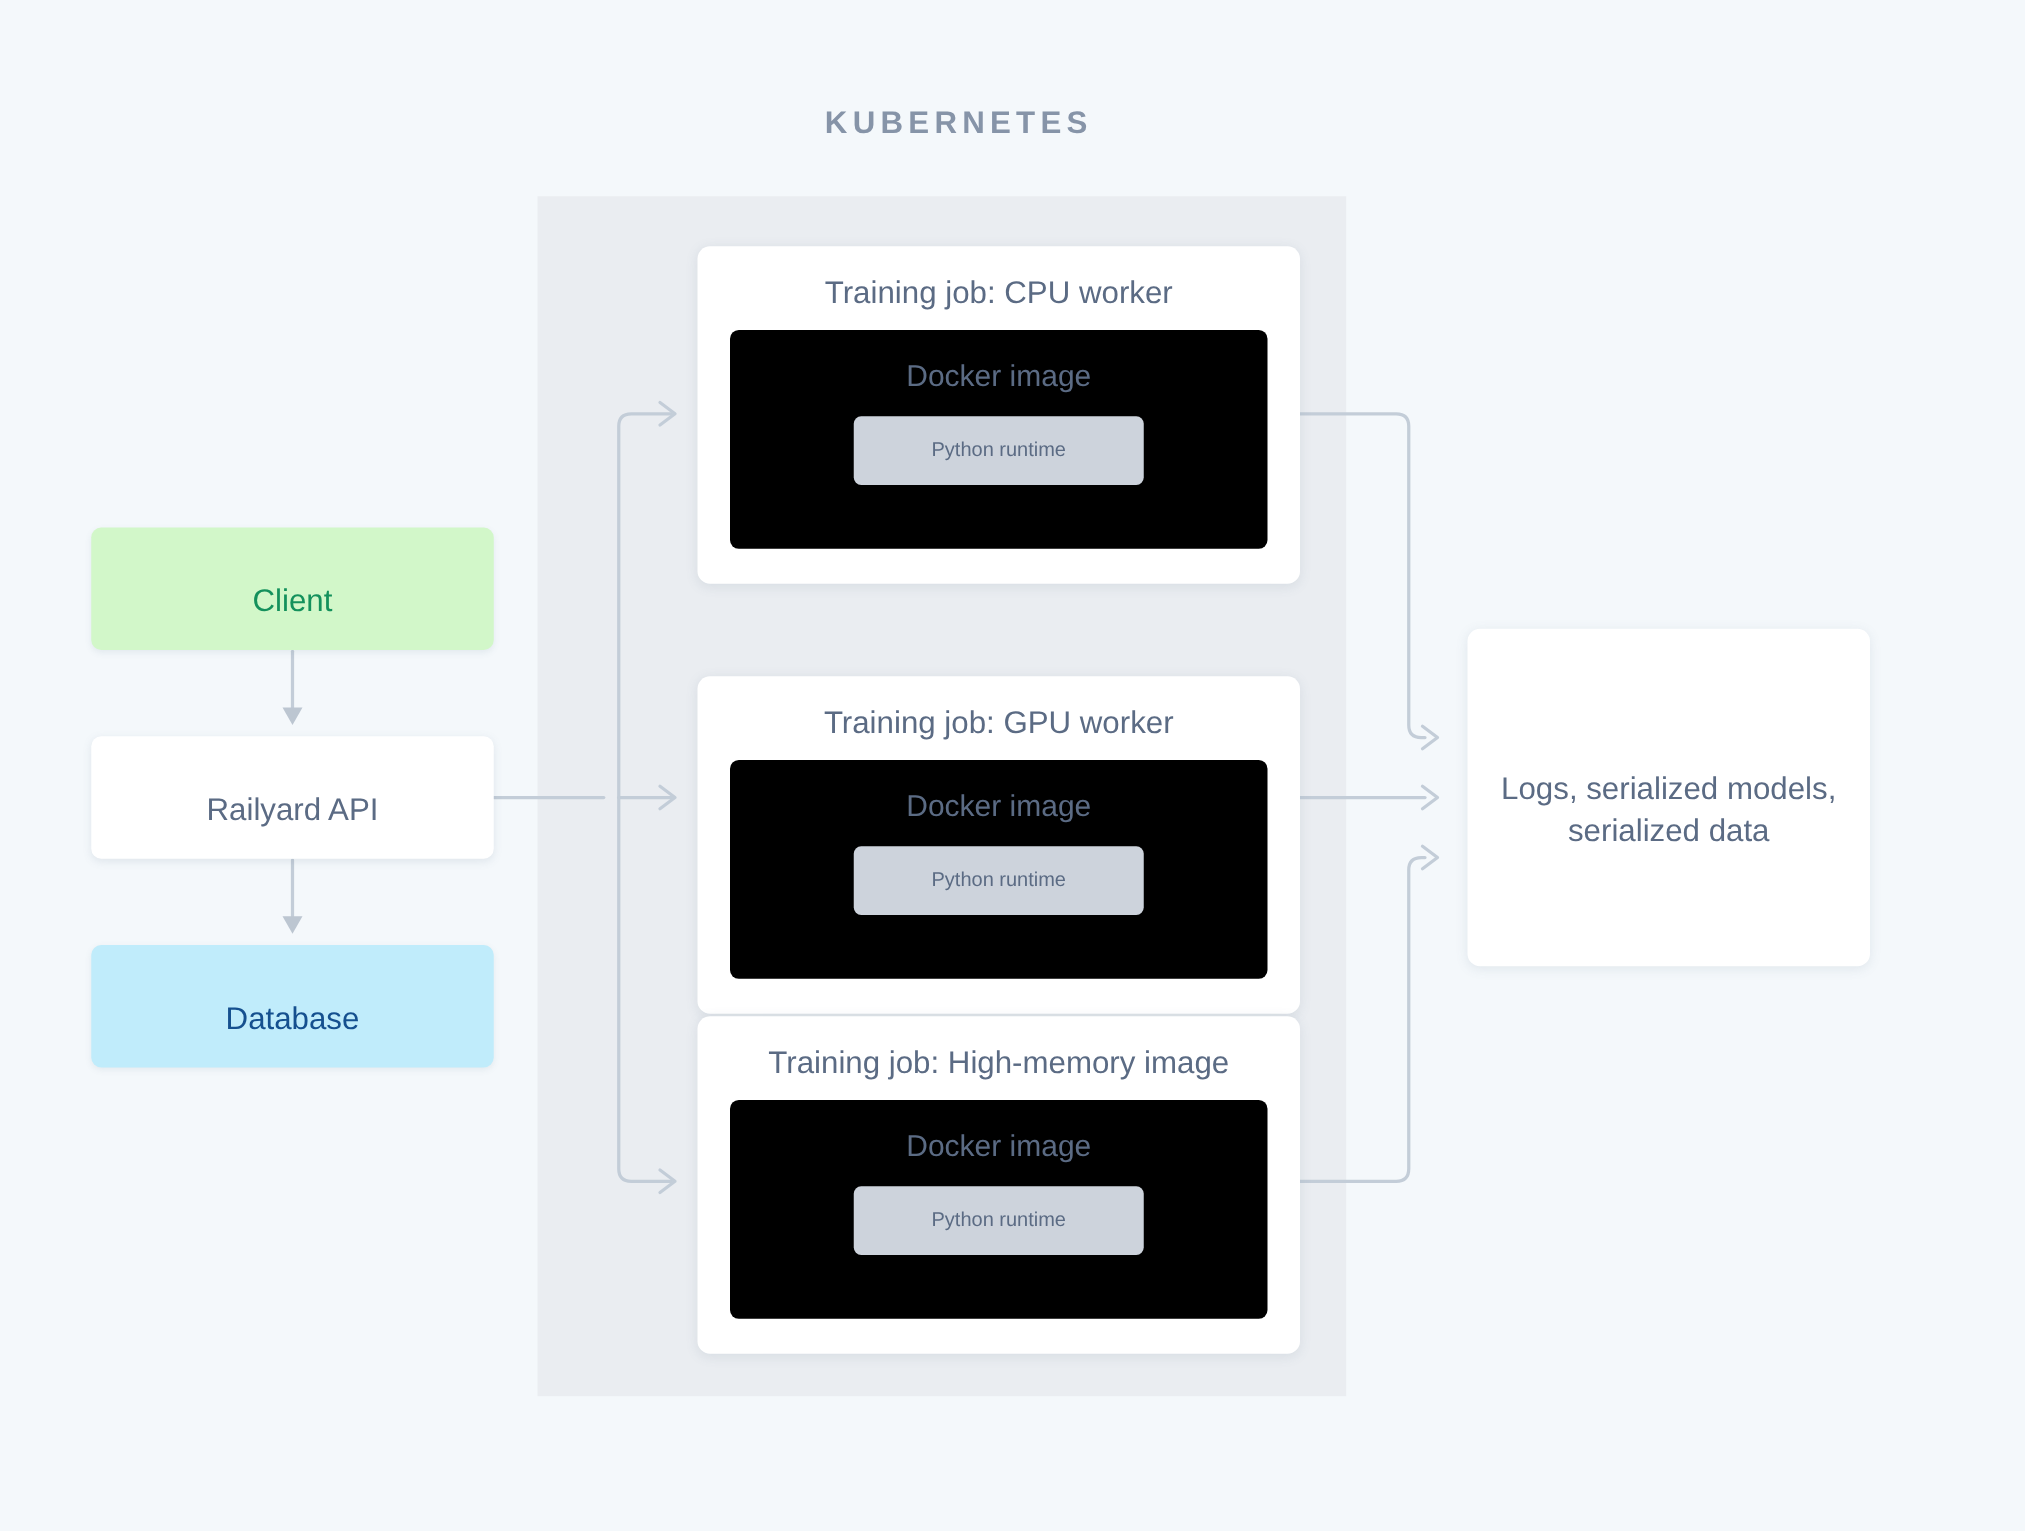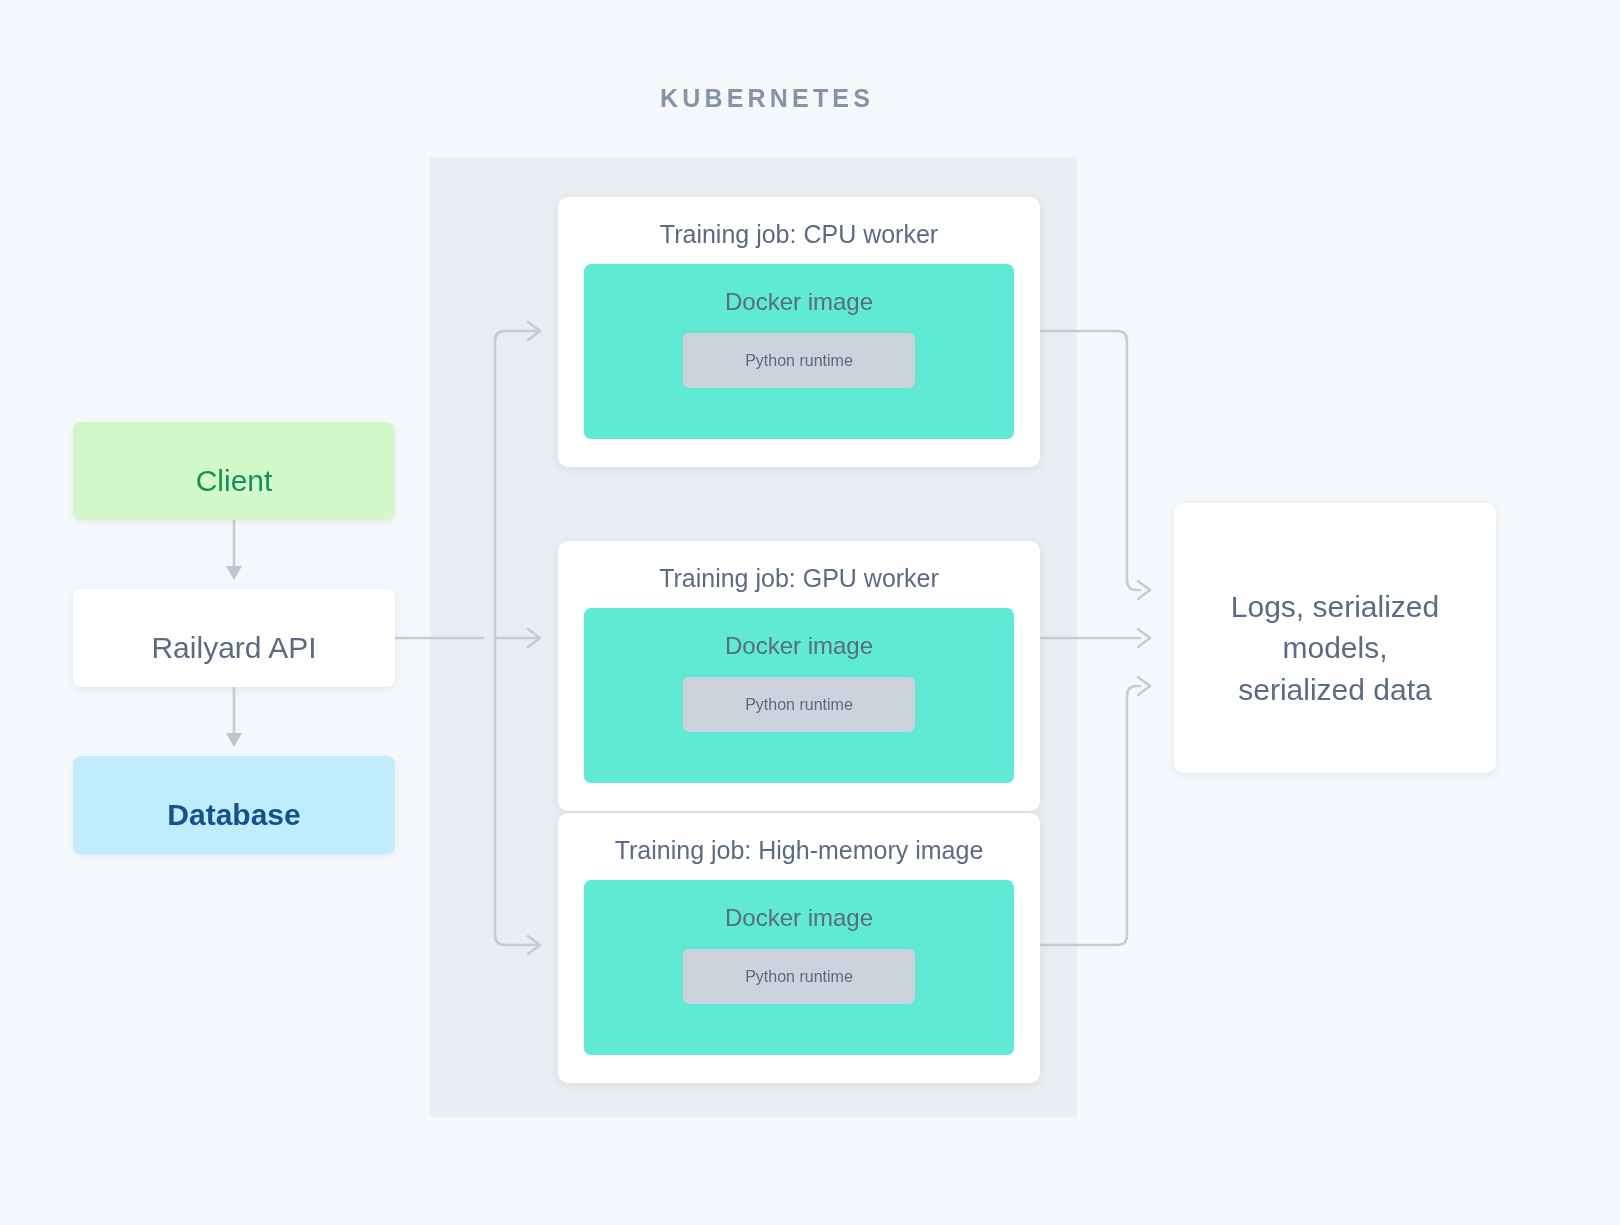"Docker image" .docker-panel { background: #5eead4 -> #000000 }
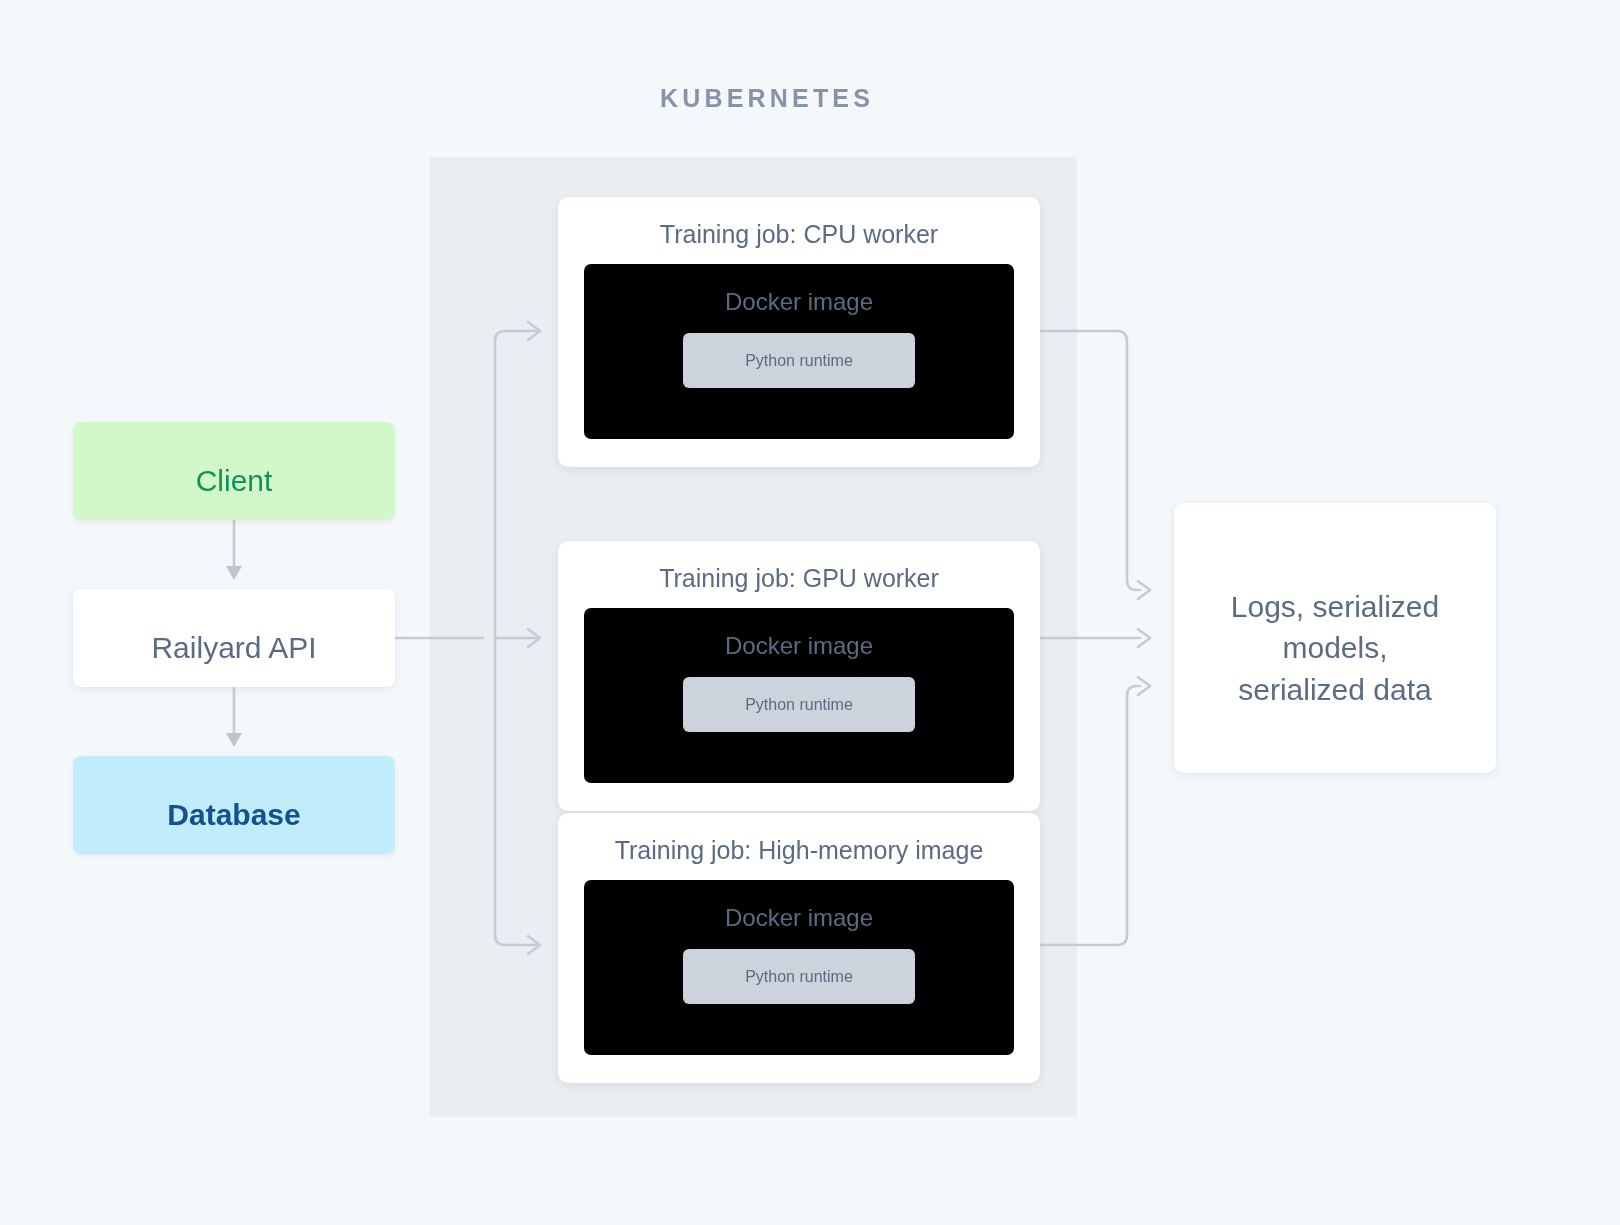"Client" .node-label { font-size: 30px -> 25px }
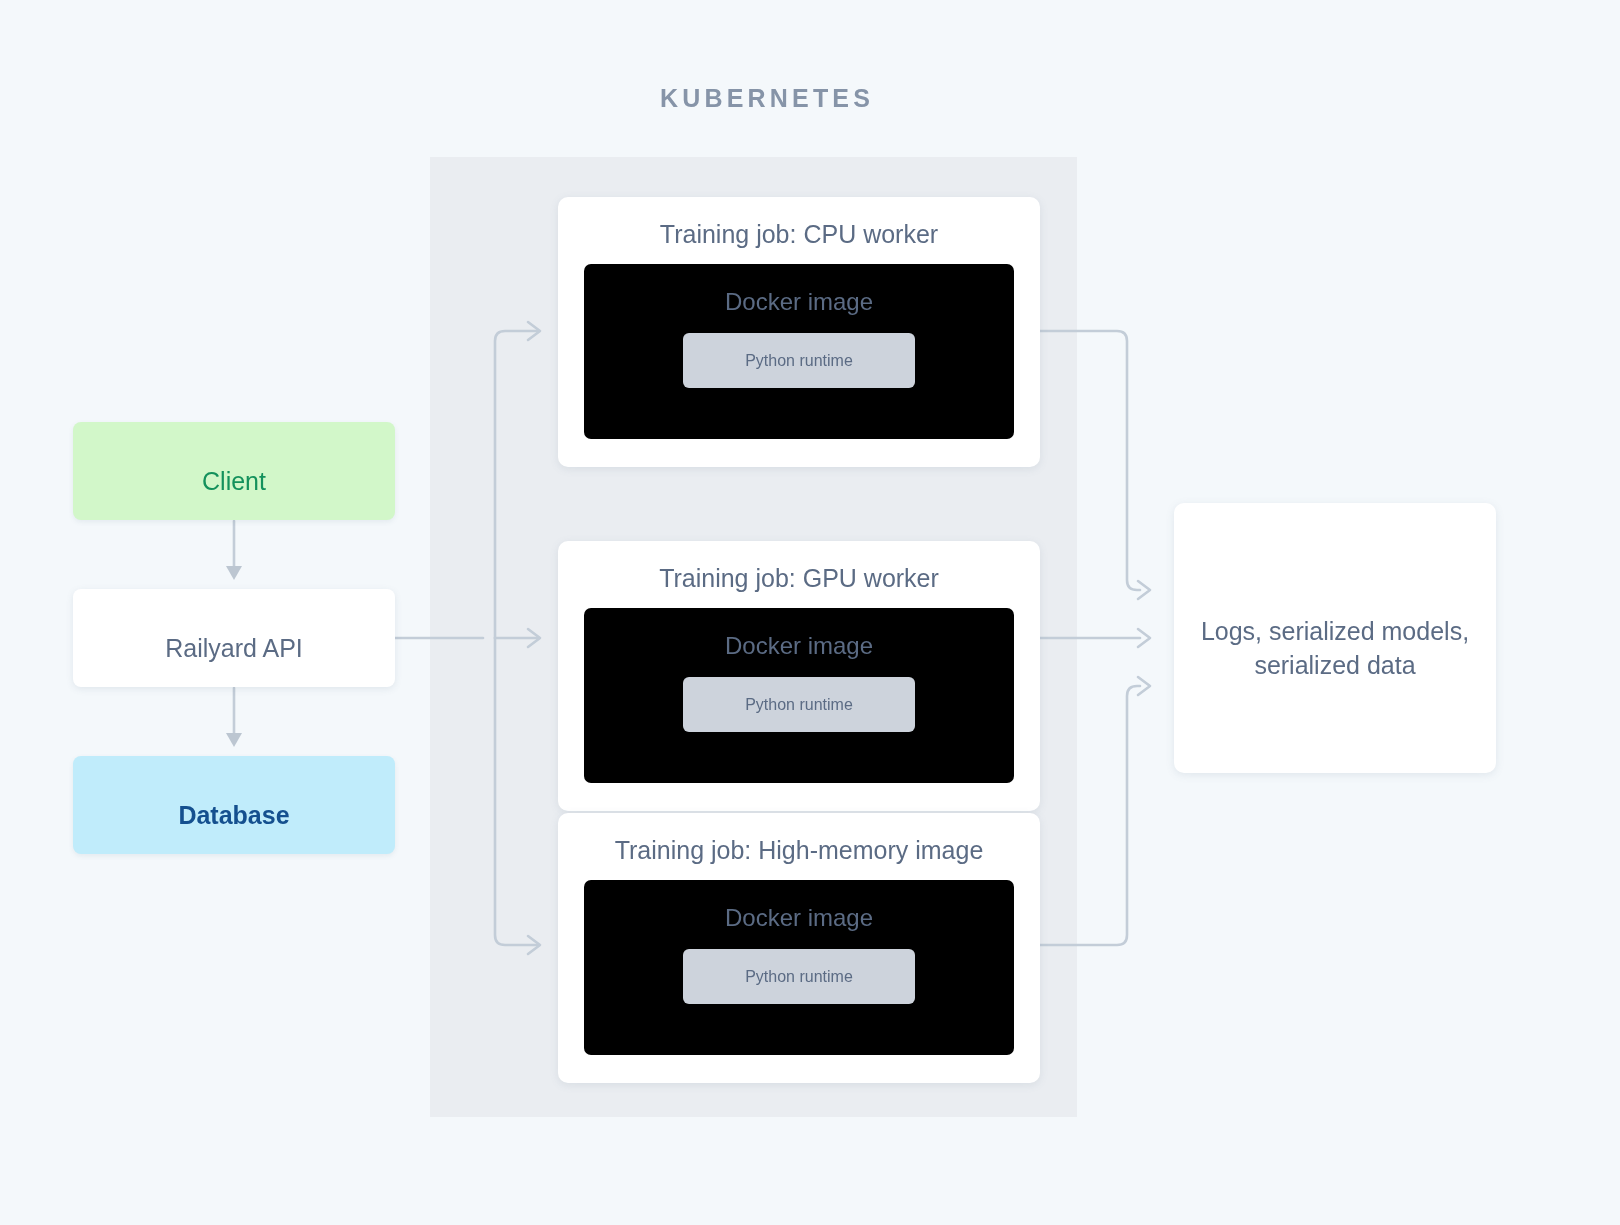"Database" #node-database .node-label { font-weight: bold -> none }
